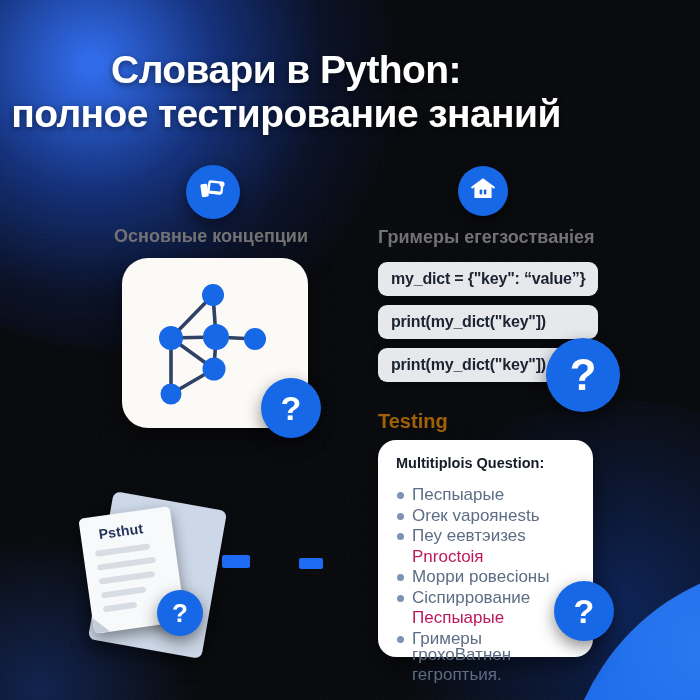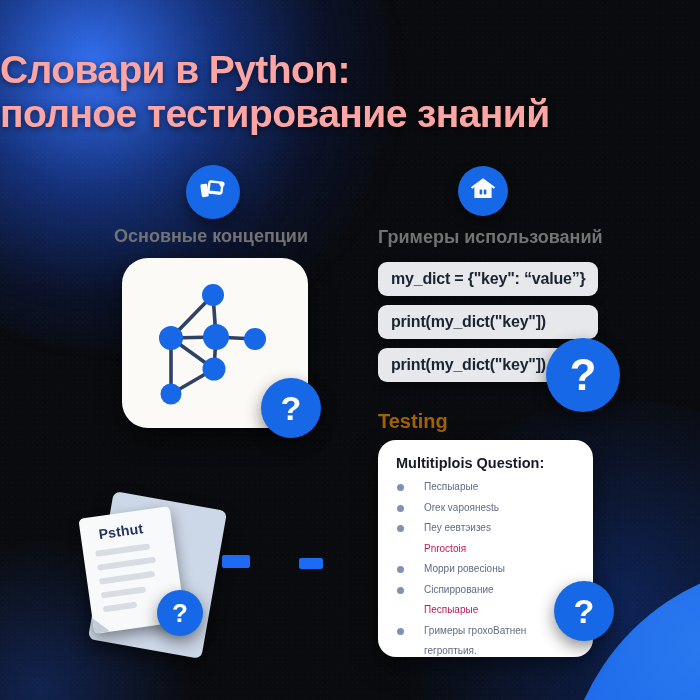"Словари в Python:" .title { color: #fca5a5 -> #ffffff; text-align: none -> center }
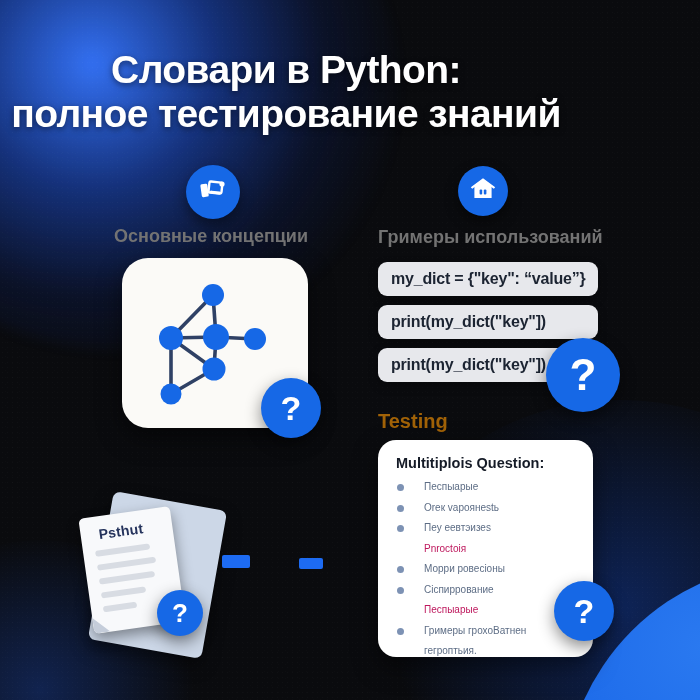"Гримеры использований" div.col-label { text: использований -> егегзостваніея }
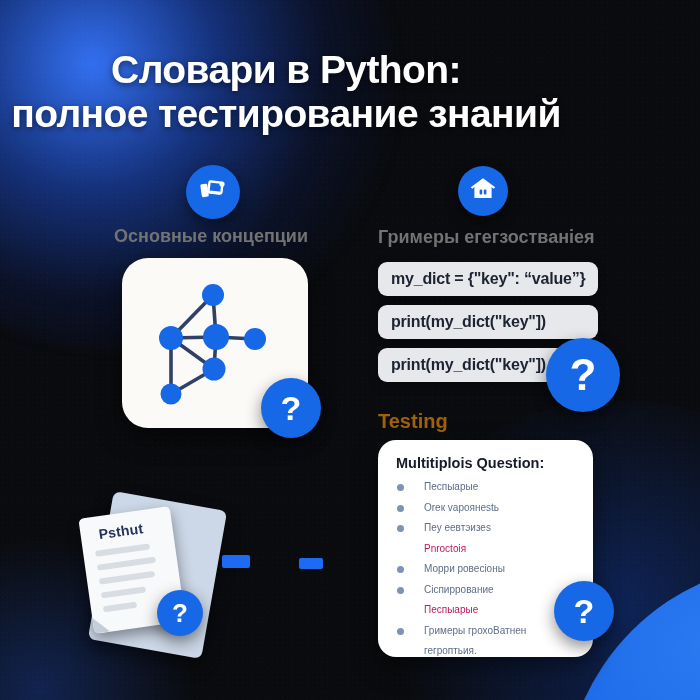"Multitiploiѕ Question:" .test-heading { margin-bottom: 8px -> 16px }
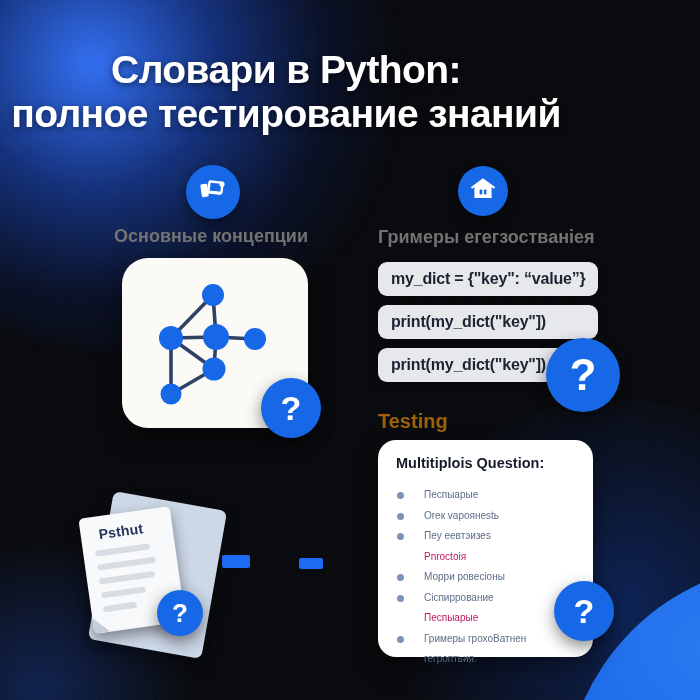"Песпыарые" .t-item .t-text { font-size: 10px -> 17px; margin-left: 12px -> none }
